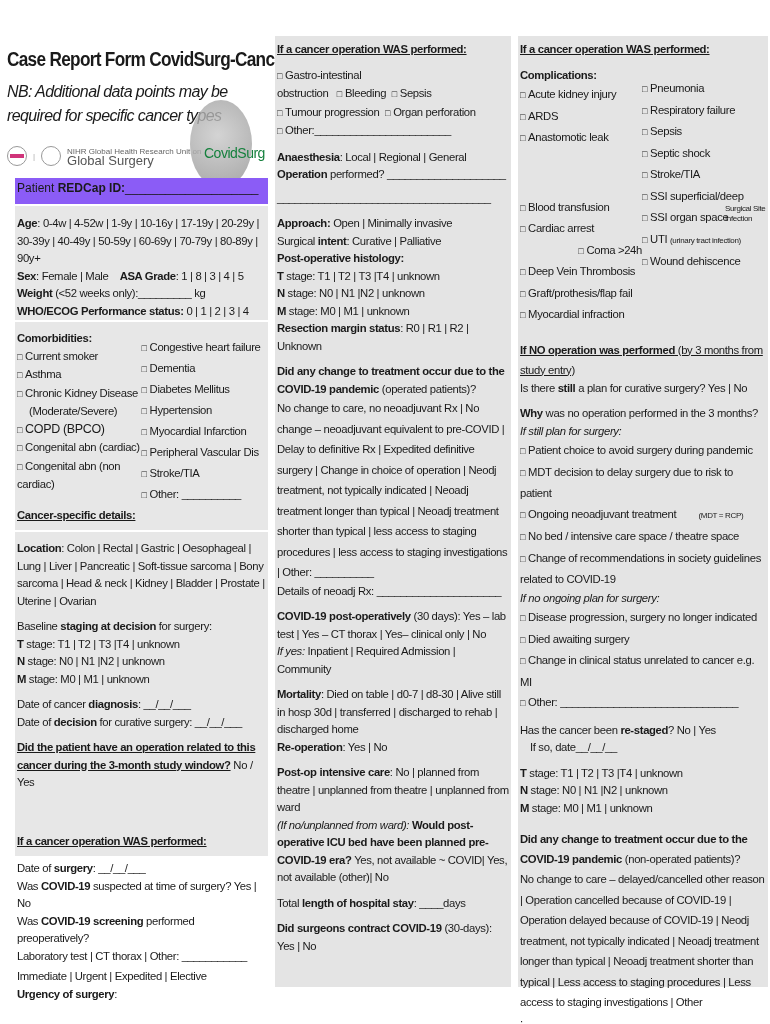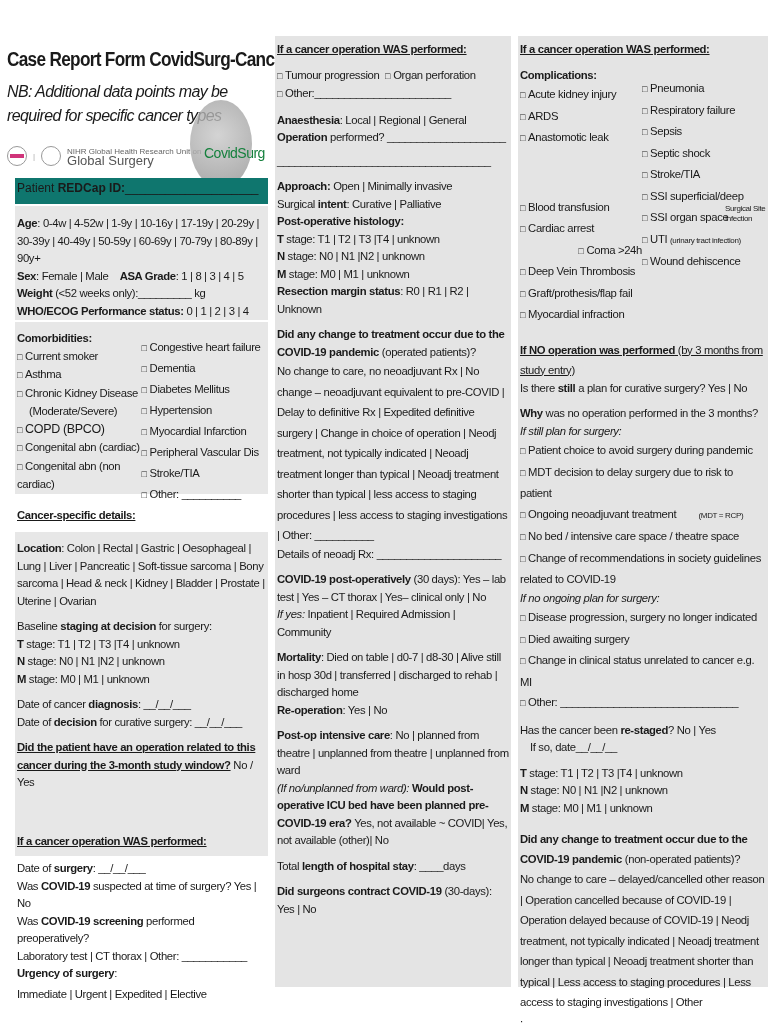"Gastro-intestinal obstruction Bleeding" p { html: none -> <p><span>Gastro-intestinal obstruction</span>&nbsp;&nbsp;&nbsp;<span>Bleeding</span>&nbsp;&nbsp;<span>Sepsis</span></p> }
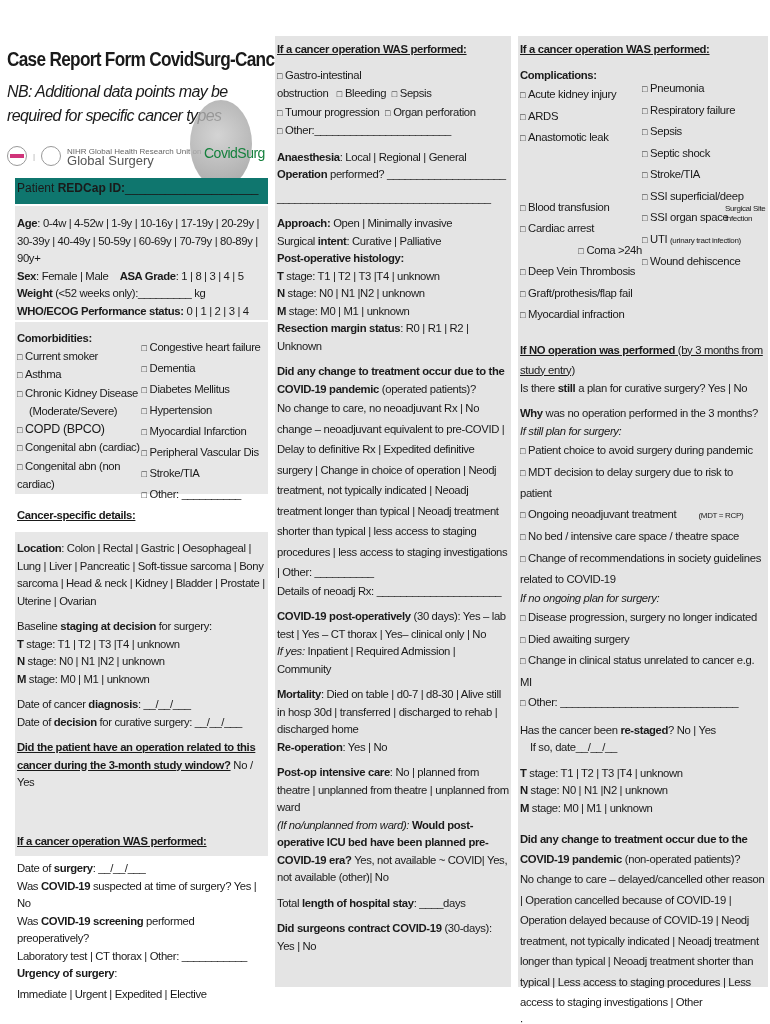"Patient REDCap ID:____________________" .idbar { background: #0f766e -> #8b5cf6 }
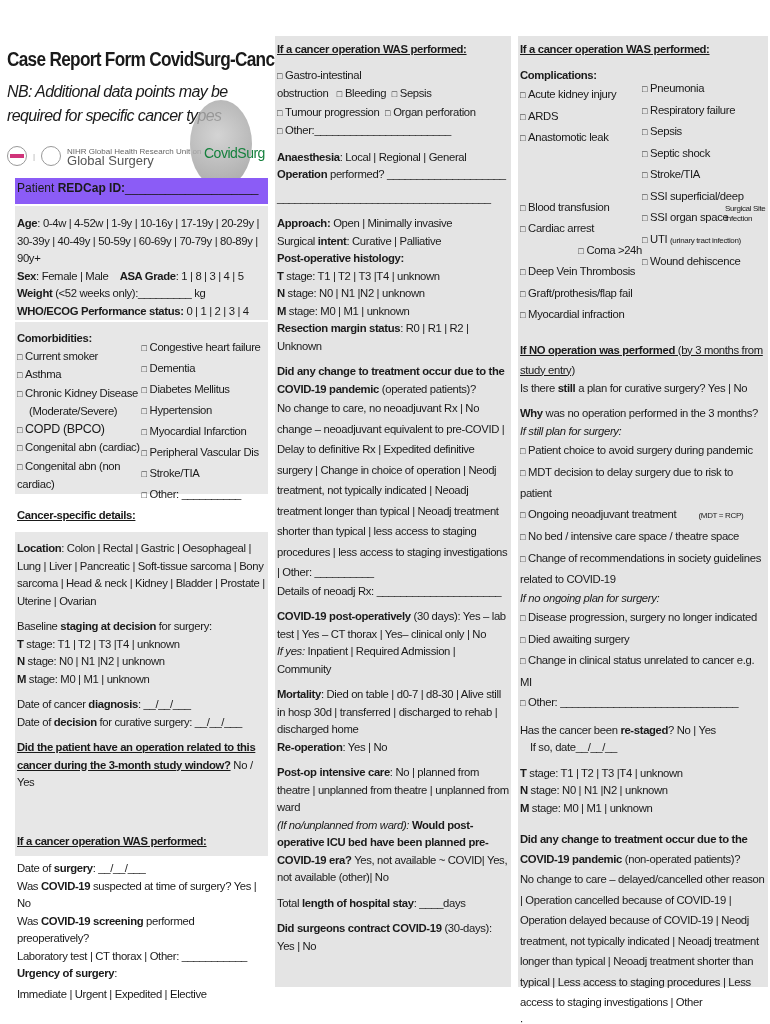"Comorbidities:" div.sec { height: 172px -> 208px }
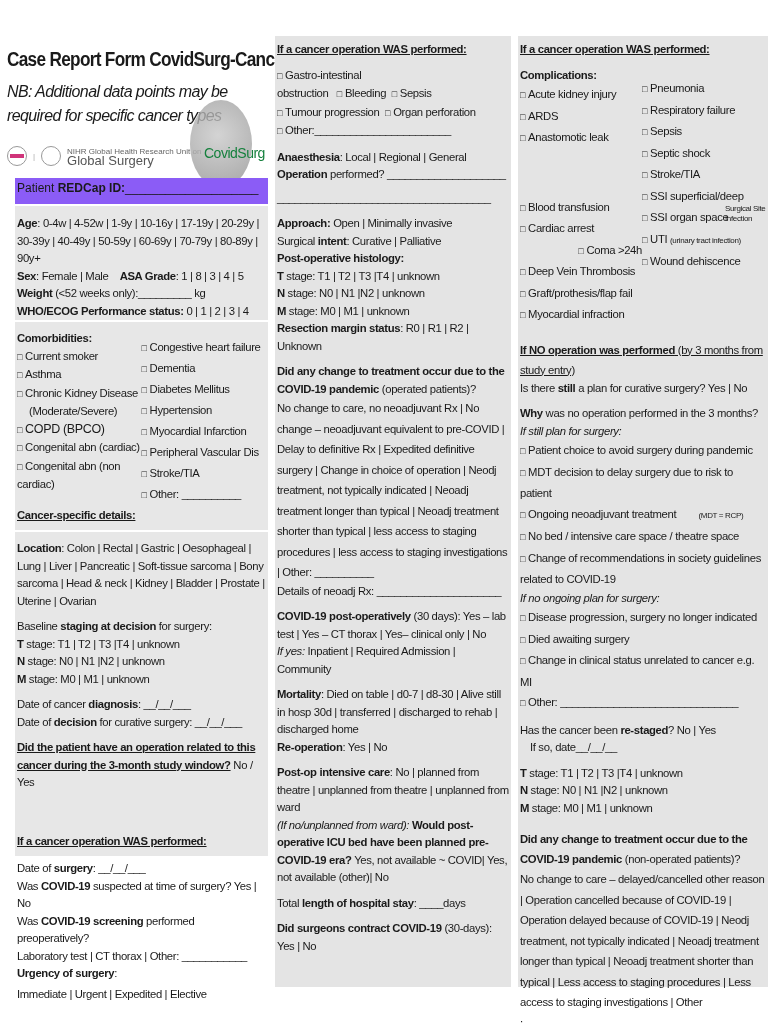"Urgency of surgery:" p { order: before "Immediate | Urgent | Expedited" -> after "Immediate | Urgent | Expedited" }
